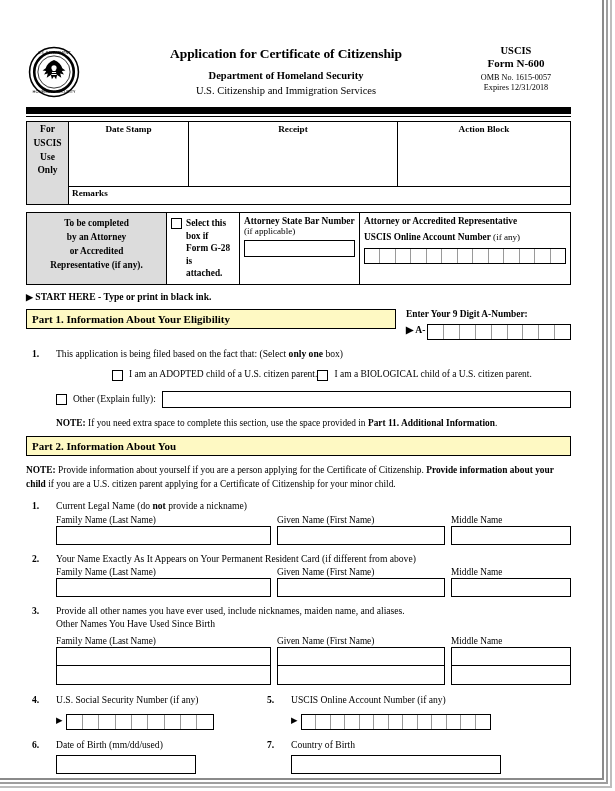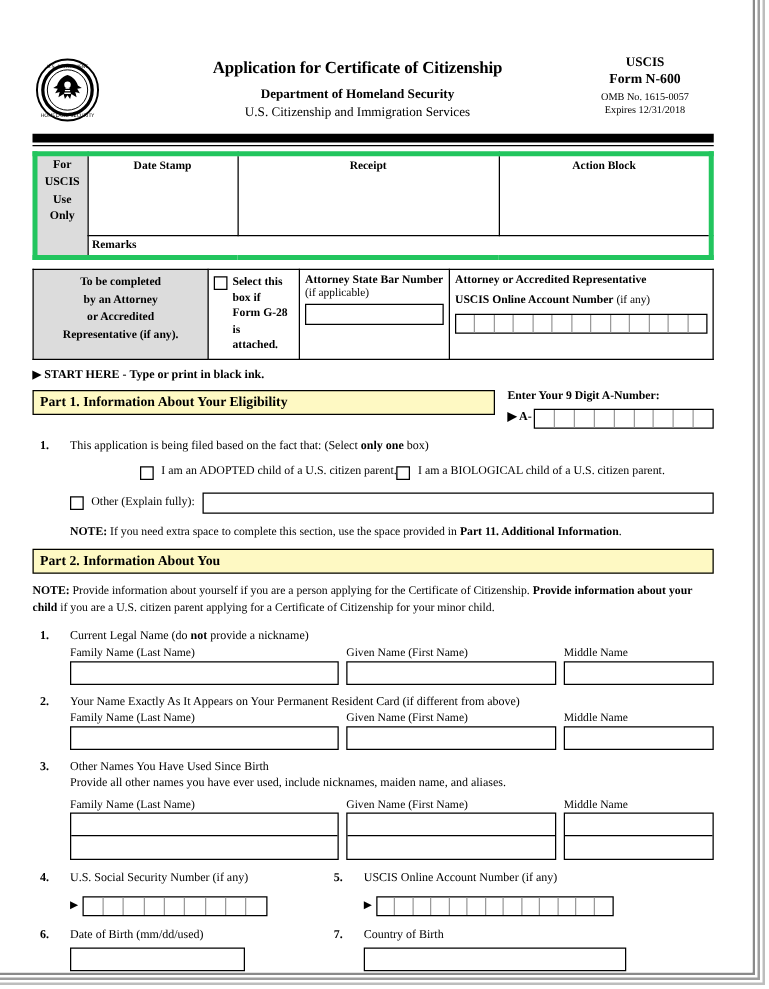"For" .uscis-tbl { border: 4px solid #22c55e -> 1px solid #22c55e }
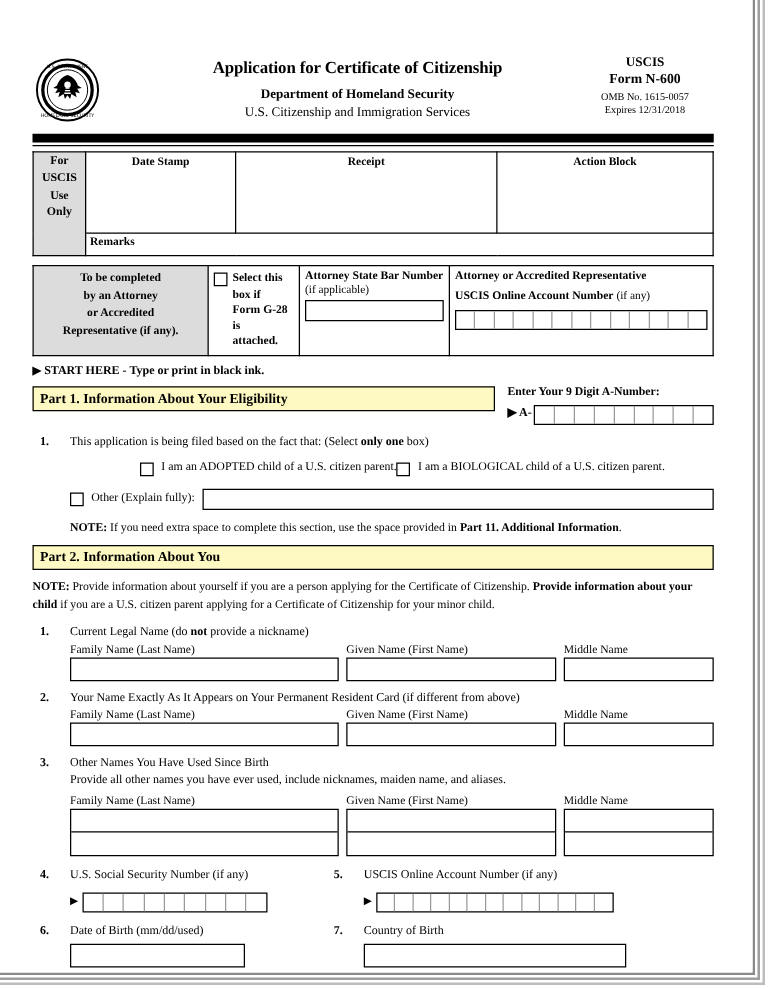"Other Names You Have Used" div.qtext { order: before "Provide all other names you" -> after "Provide all other names you" }
